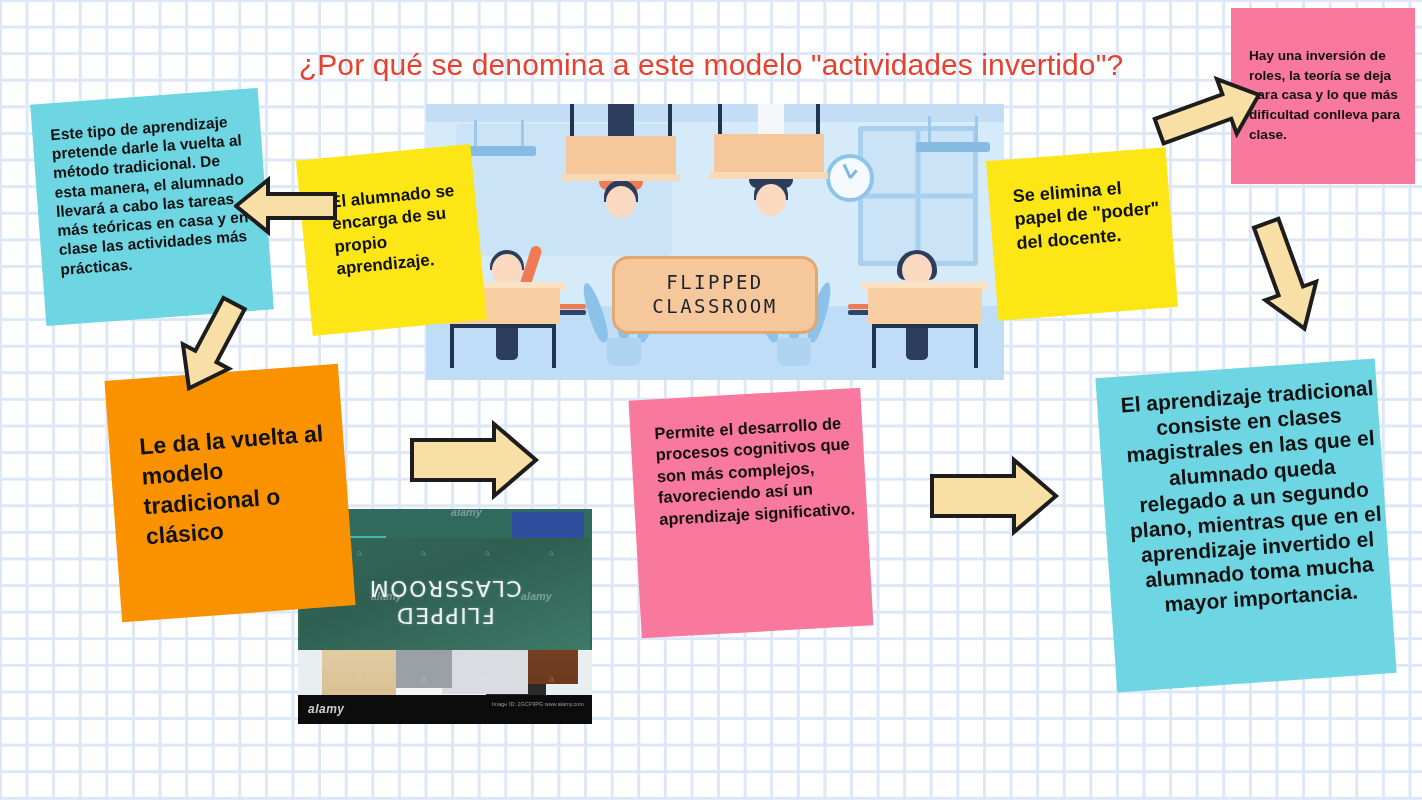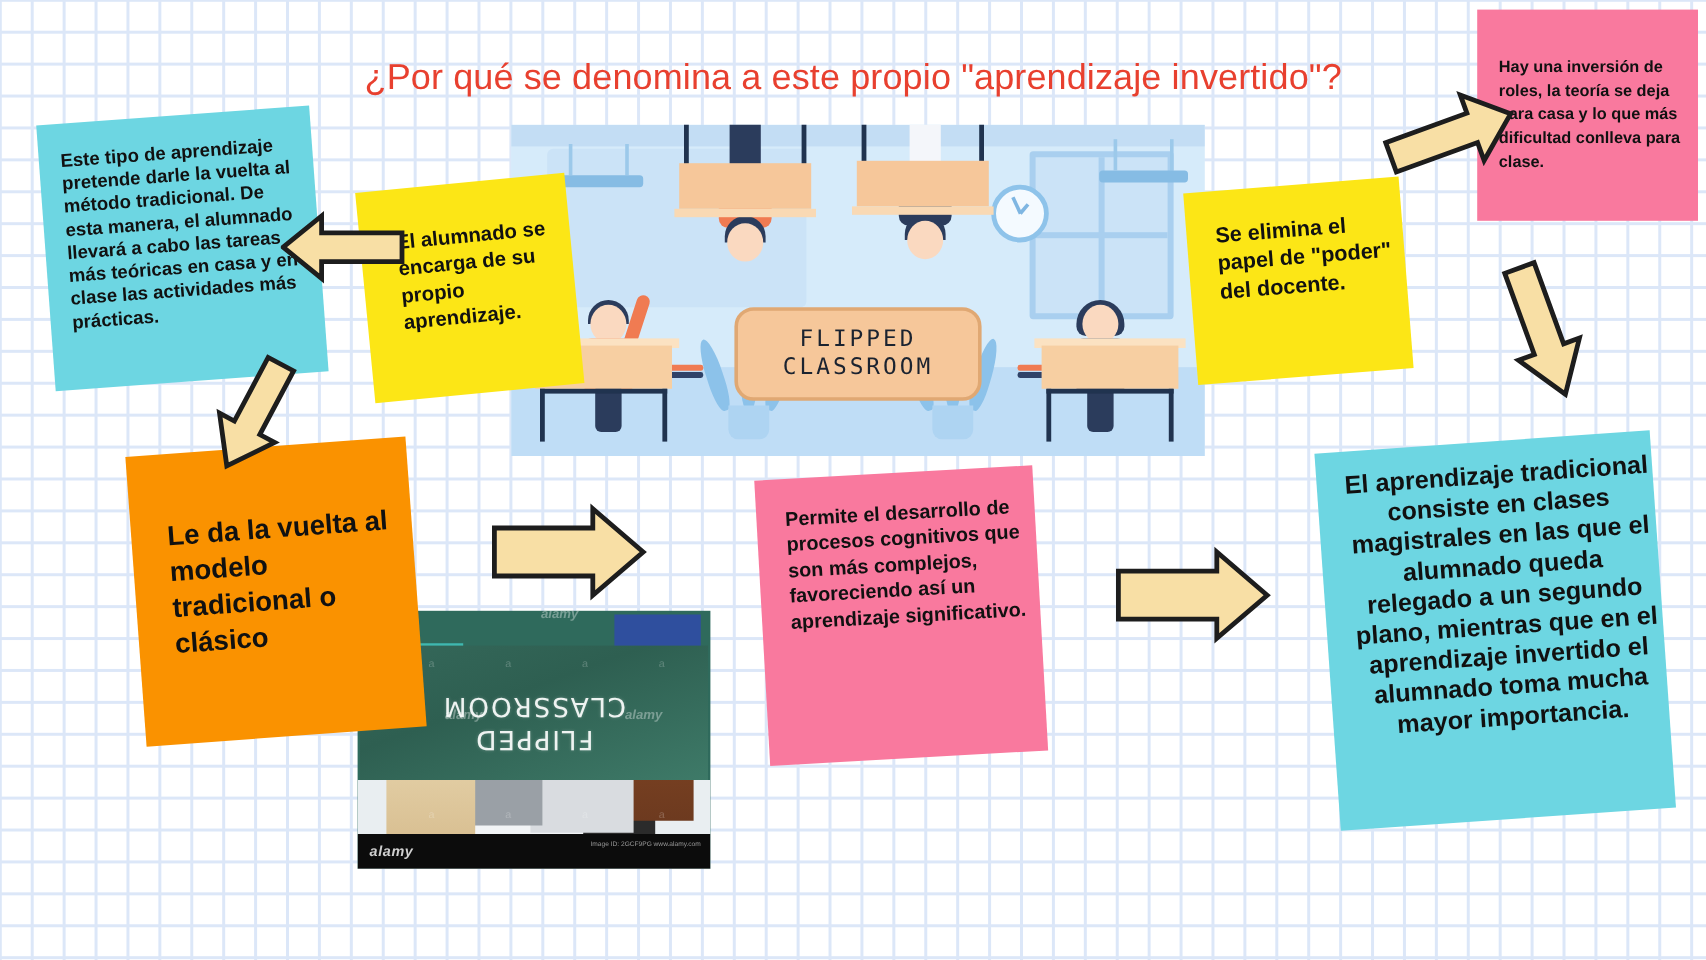"¿Por qué se denomina a" div { text: propio "aprendizaje -> modelo "actividades }
